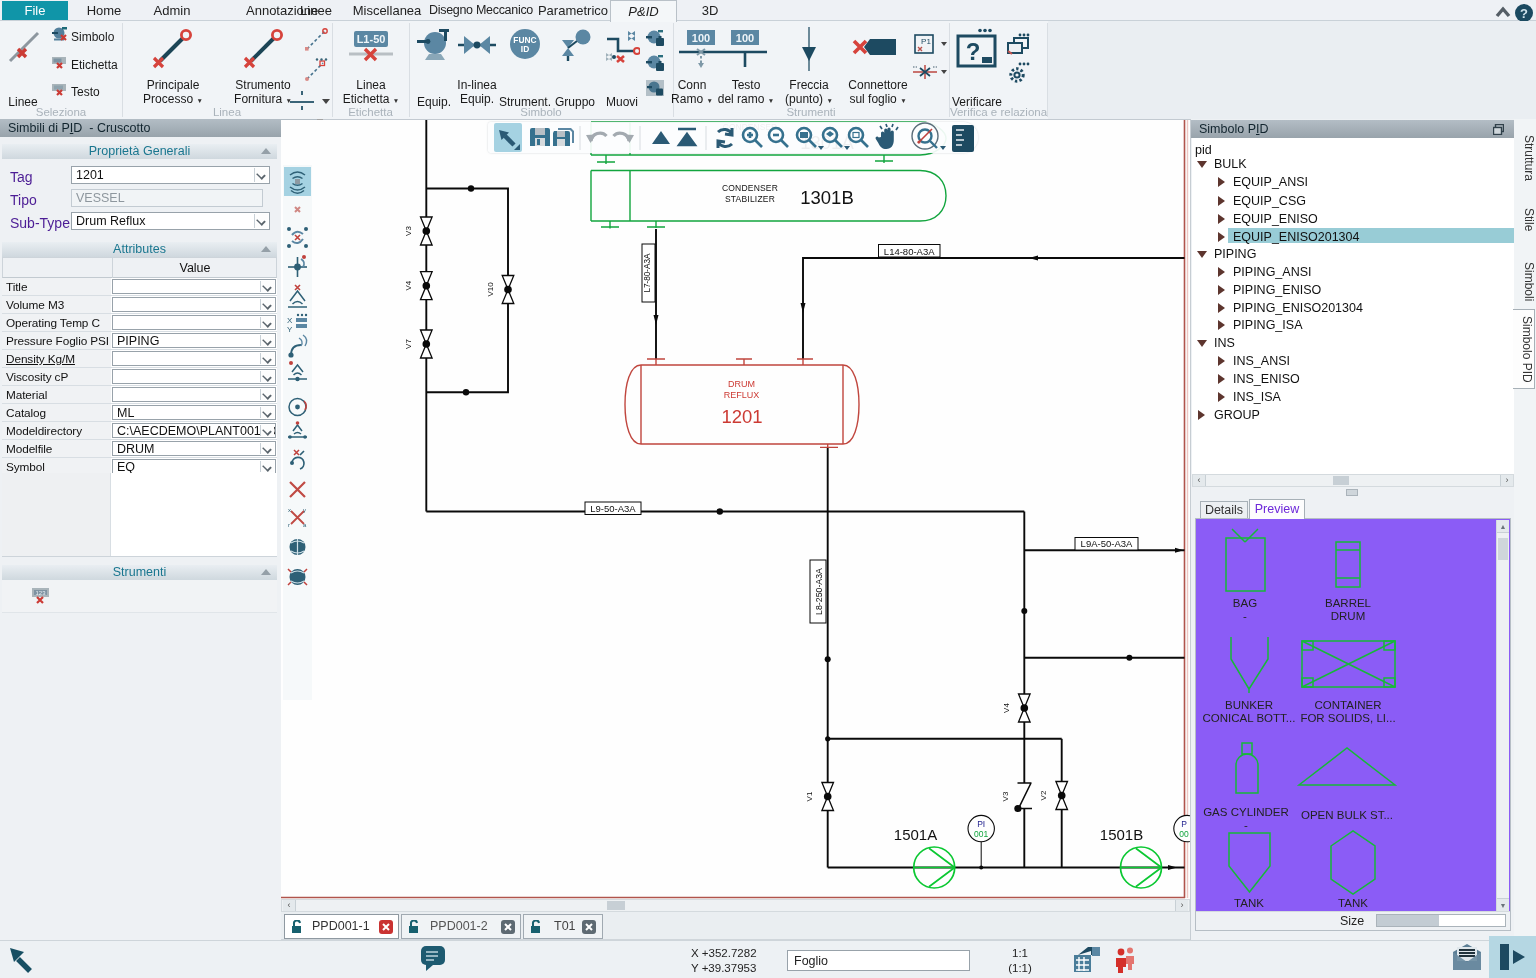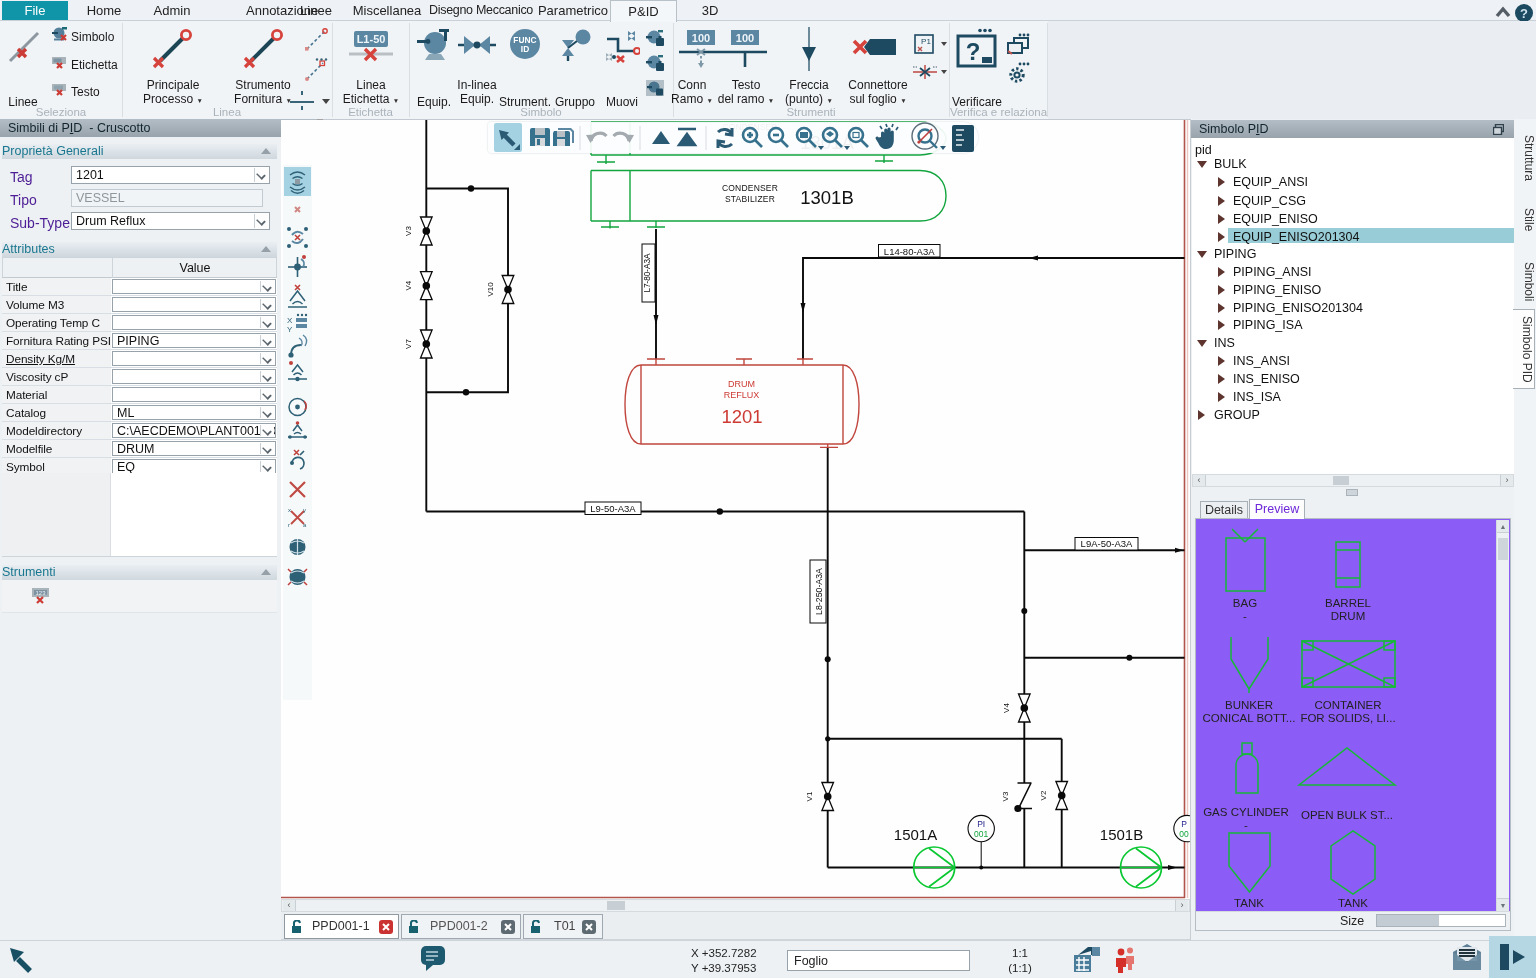"P&ID" div.mtab { font-style: none -> italic }
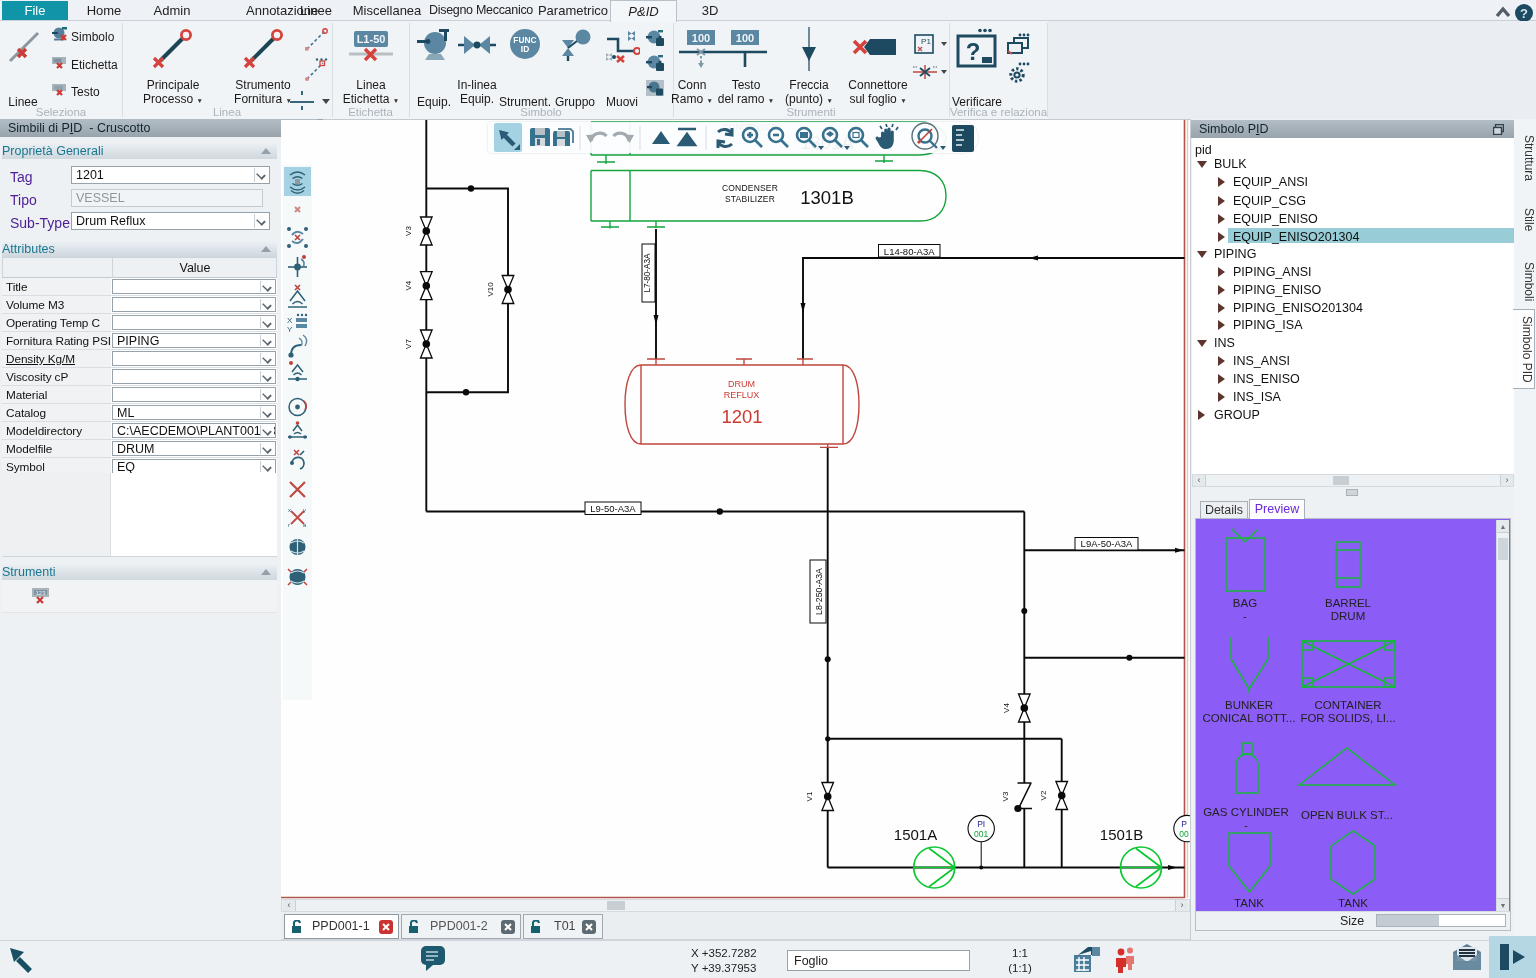"Proprietà Generali" .sechdr { text-align: left -> center }
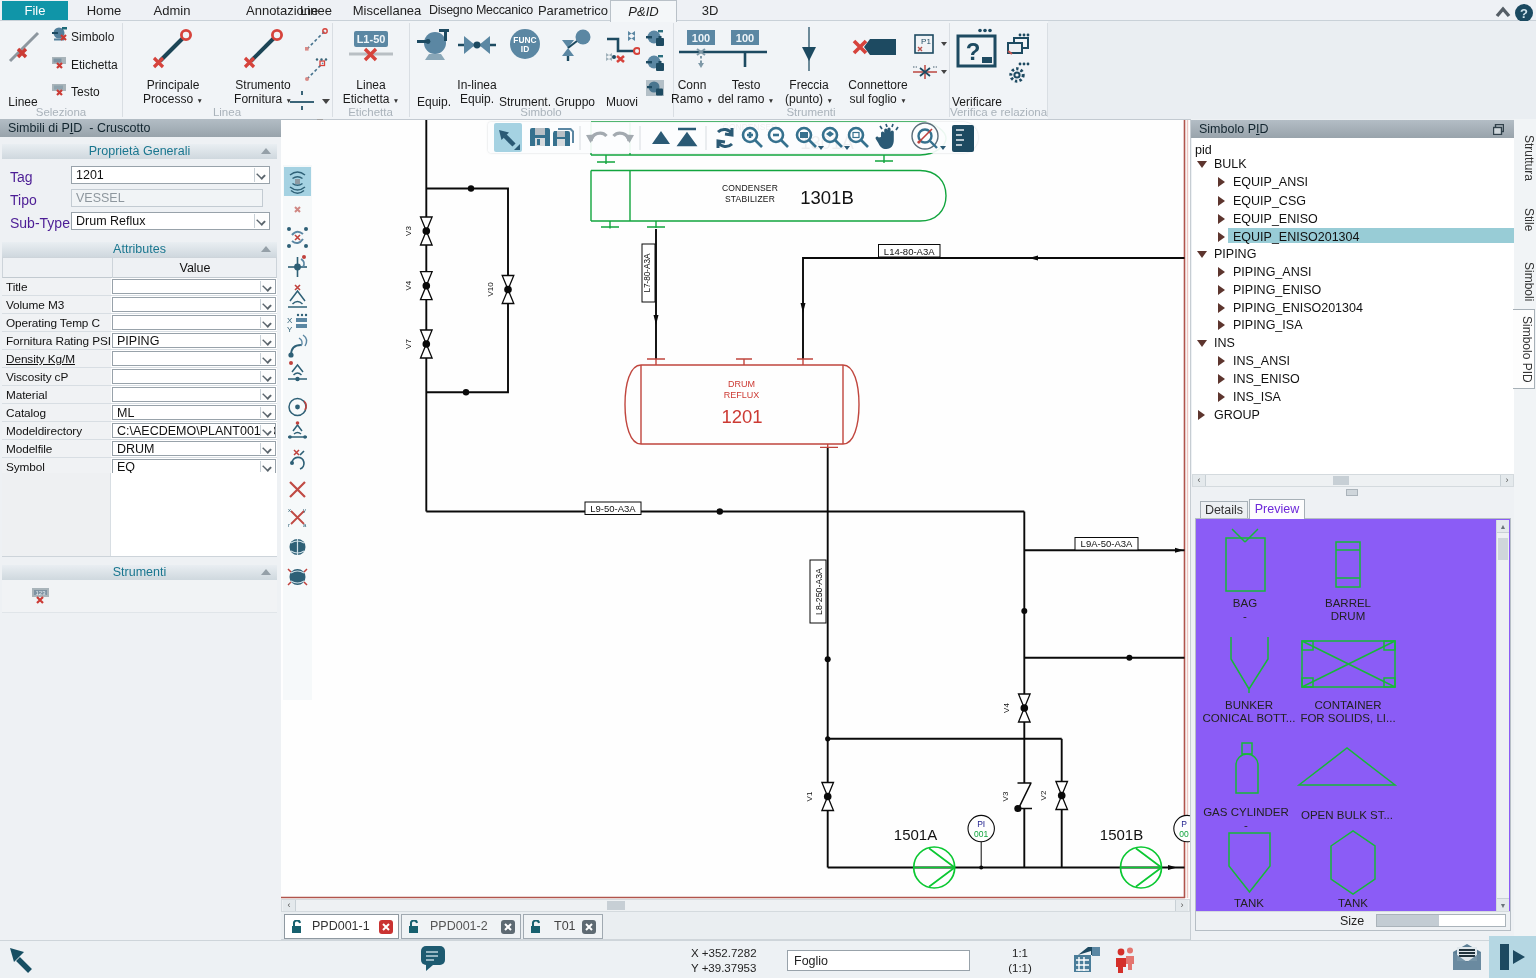"Fornitura Rating PSI" div.att-lbl { text: Fornitura Rating -> Pressure Foglio }
